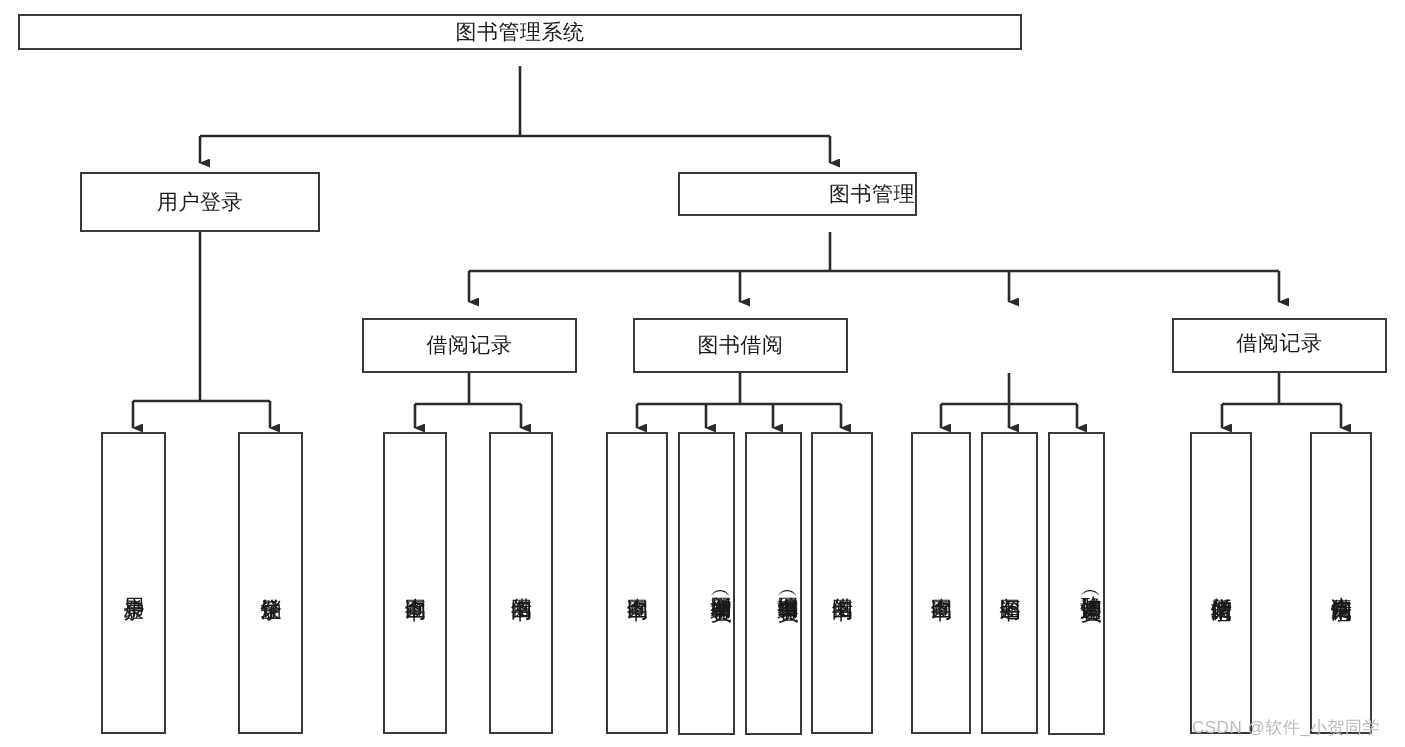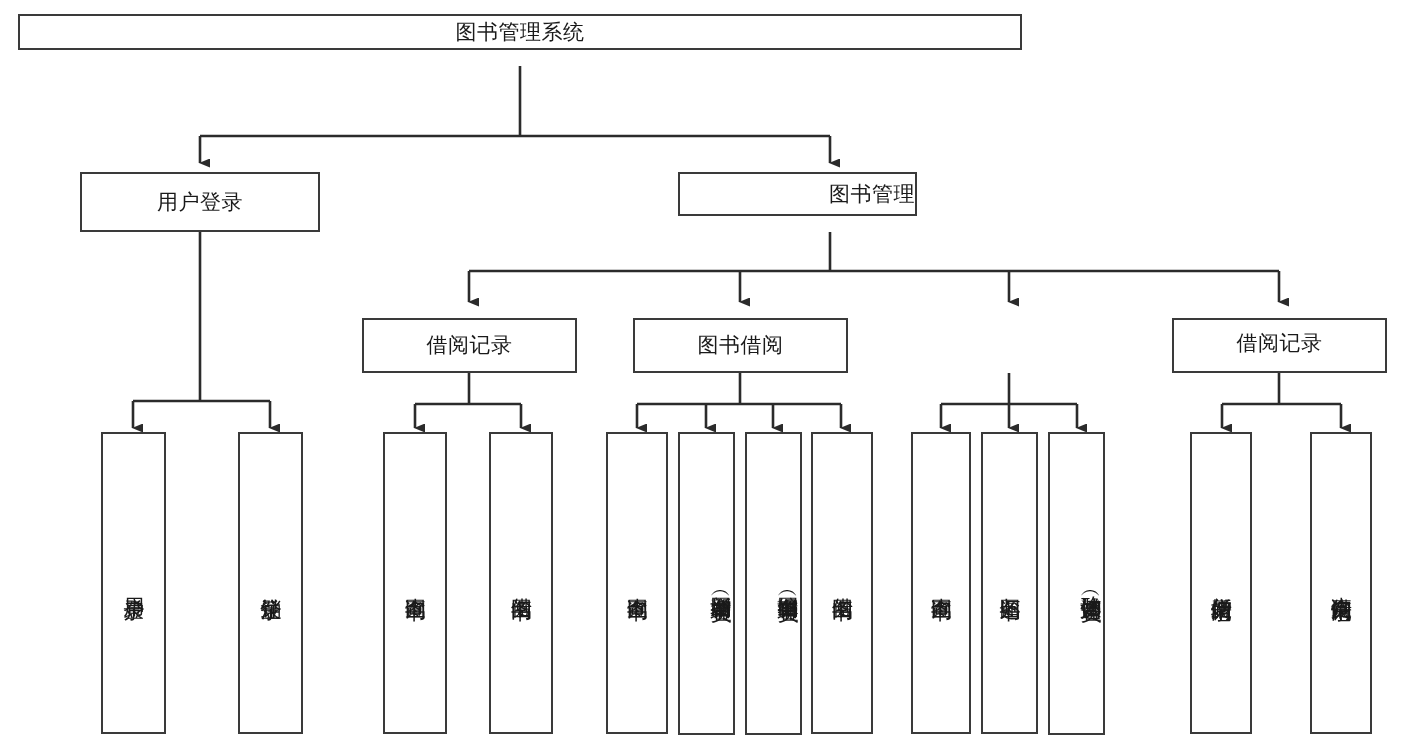"CSDN @软件_小贺同学" div.watermark { html: none -> <div>CSDN @软件_小贺同学</div> }
